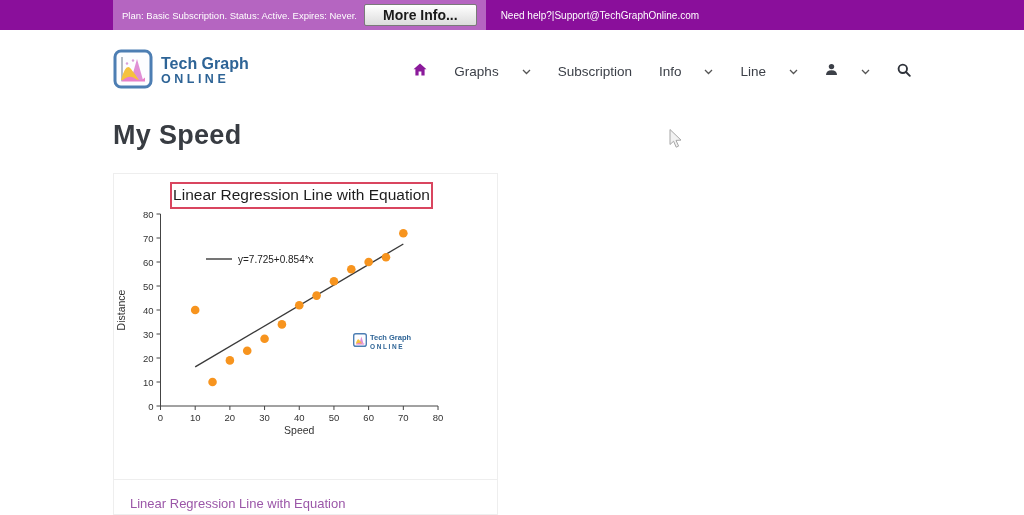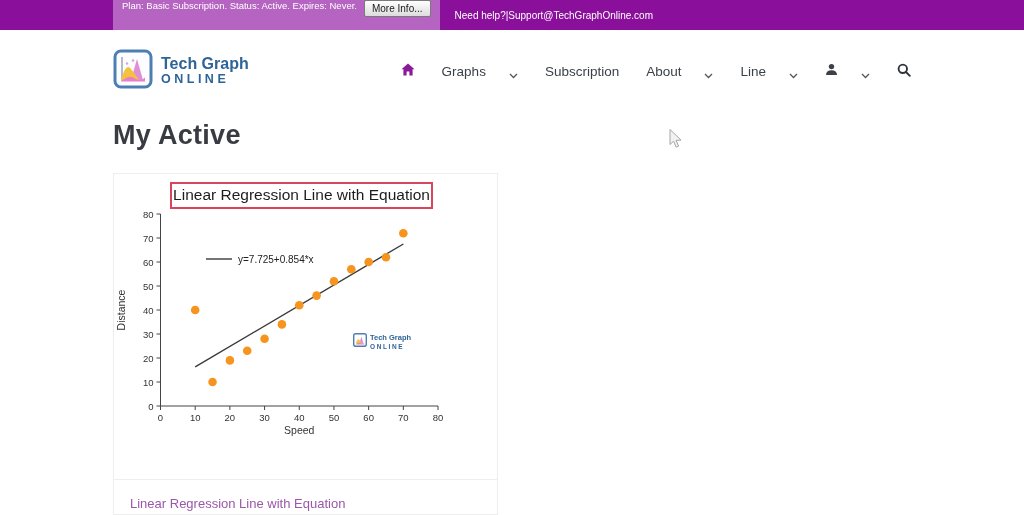"Plan: Basic Subscription. Status:" .plan-box { align-items: flex-start -> center }
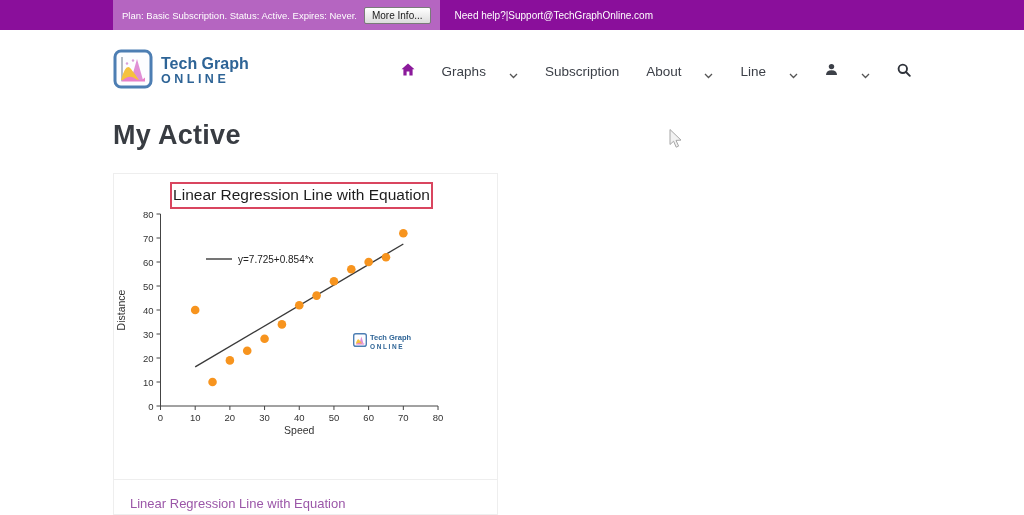"More Info..." .more-info { font-size: 10px -> 14px; font-weight: none -> bold; padding: 2px 7px -> 2px 18px }
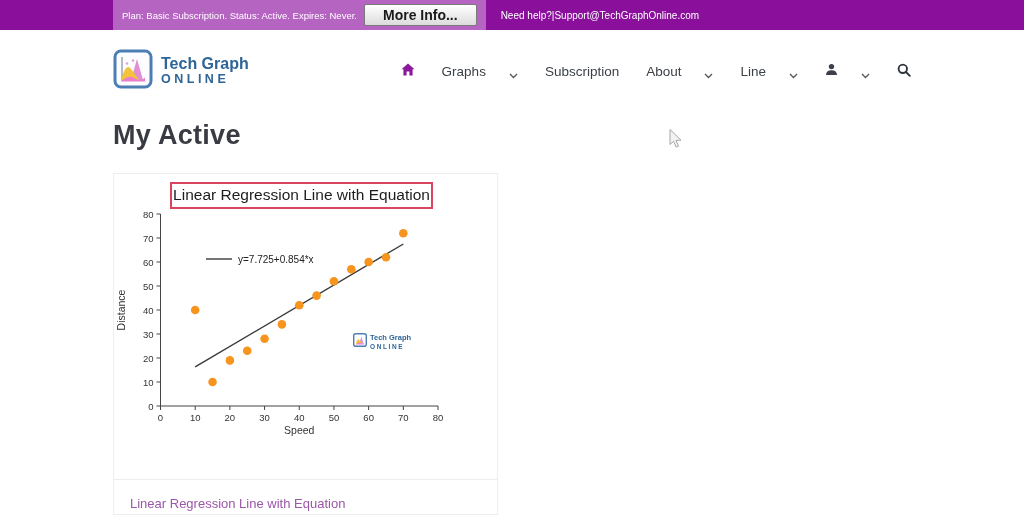"Graphs" .nav-item { align-items: flex-end -> center }
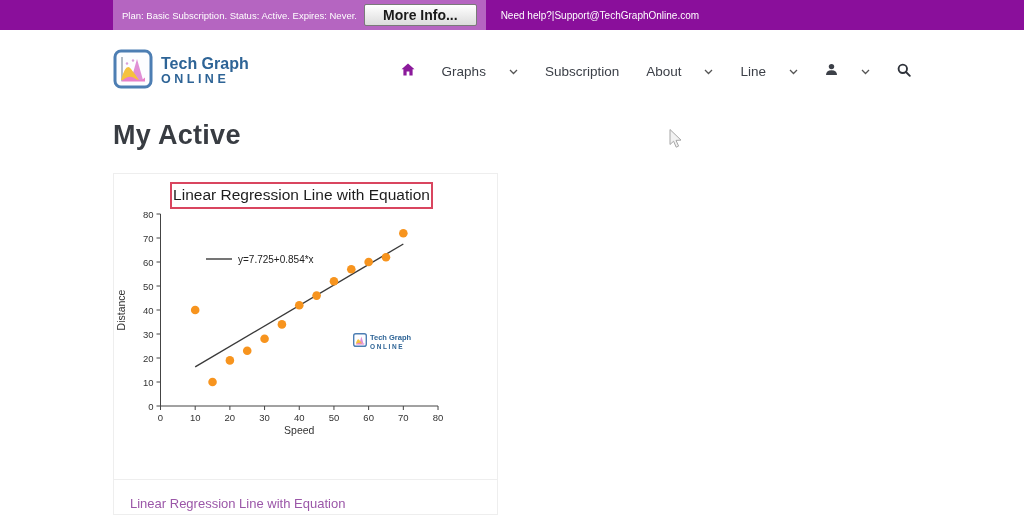"About" span { text: About -> Info }
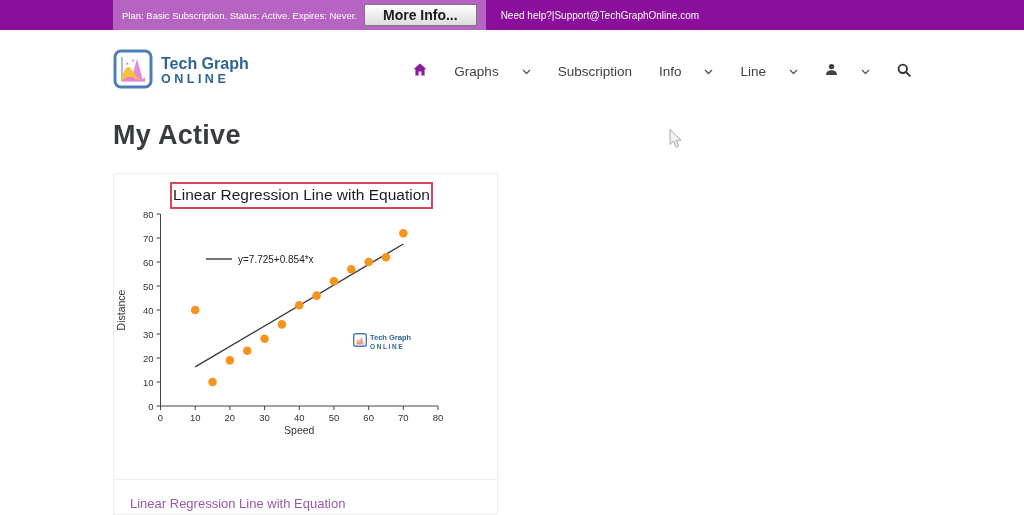"My Active" h1.page-title { text: Active -> Speed }
